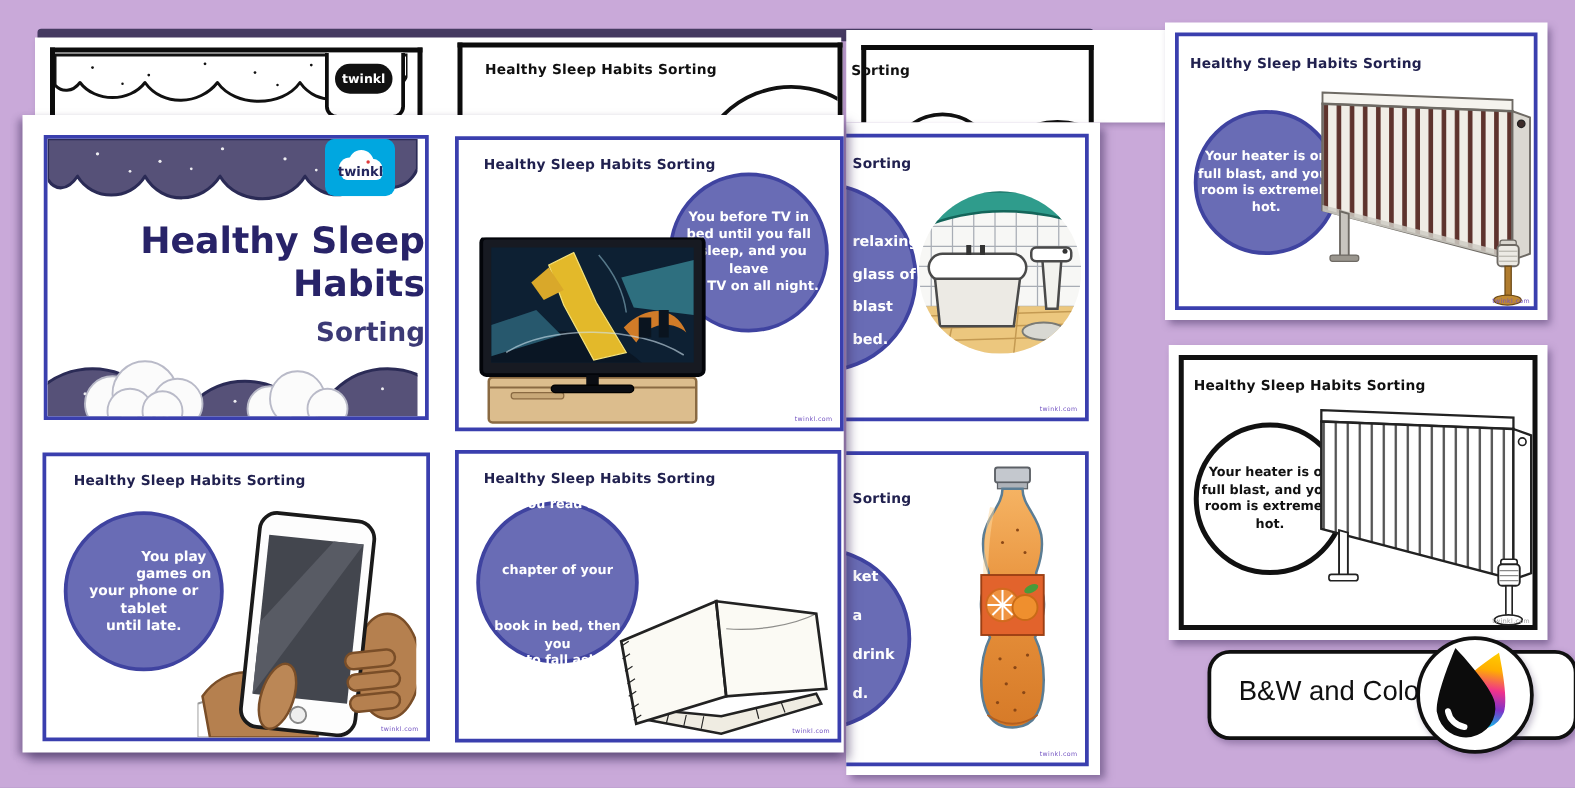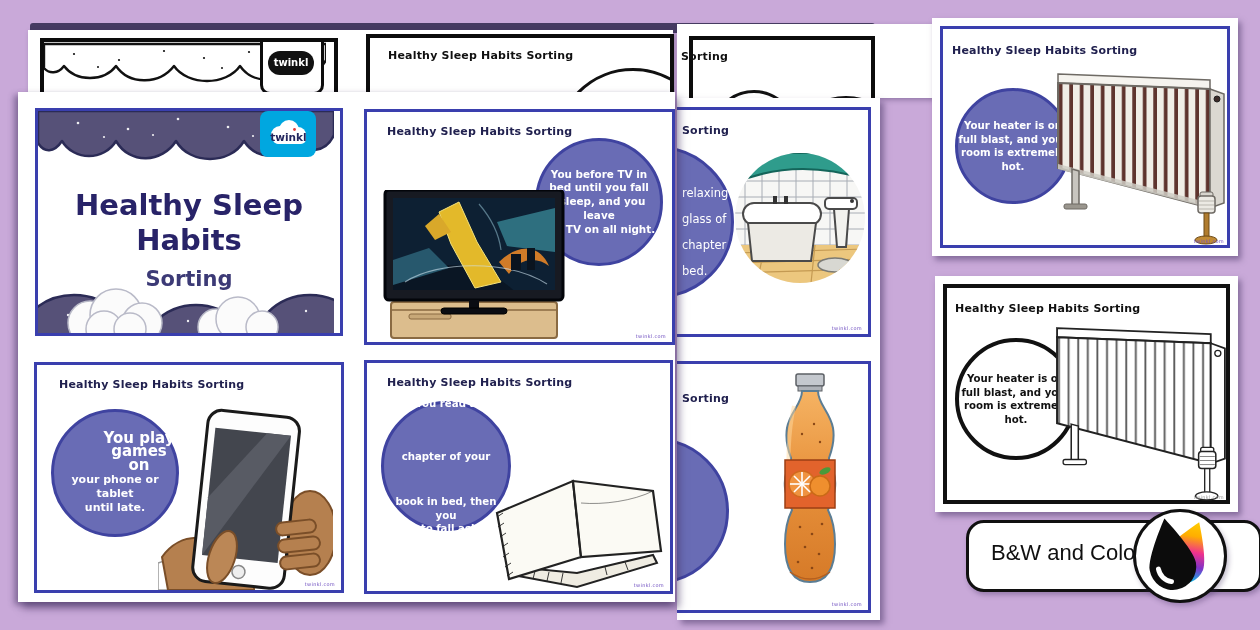"Healthy Sleep" .title-text { text-align: center -> right; top: 77px -> 64px }
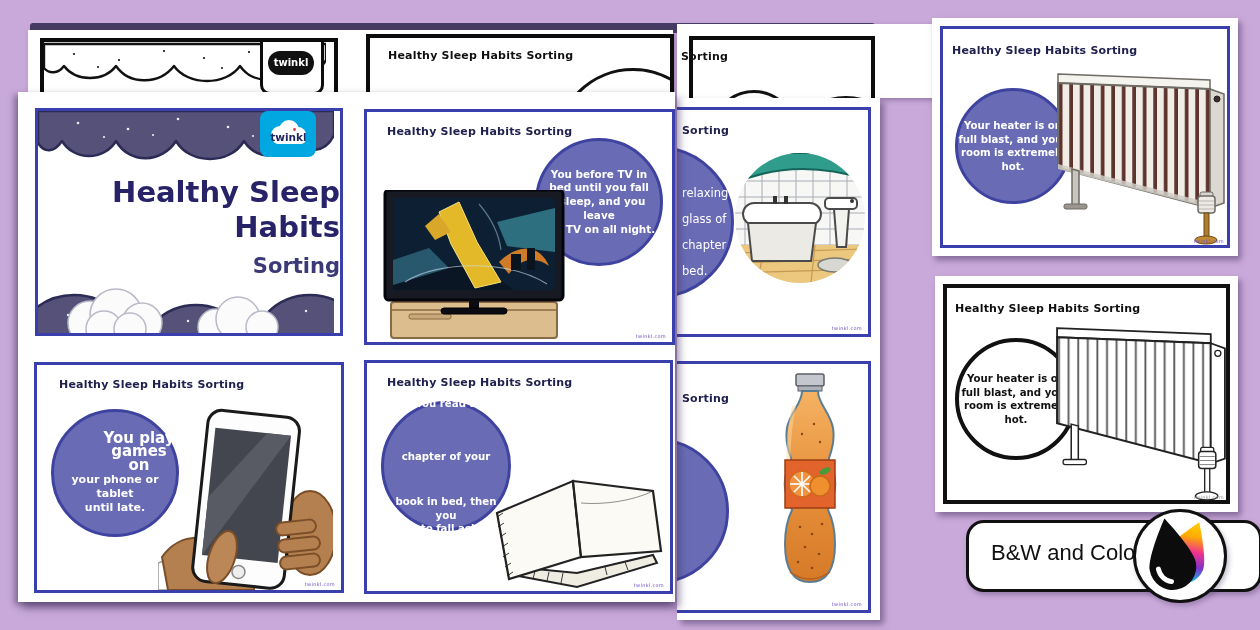"relaxing" .frag { font-weight: 400 -> 700 }
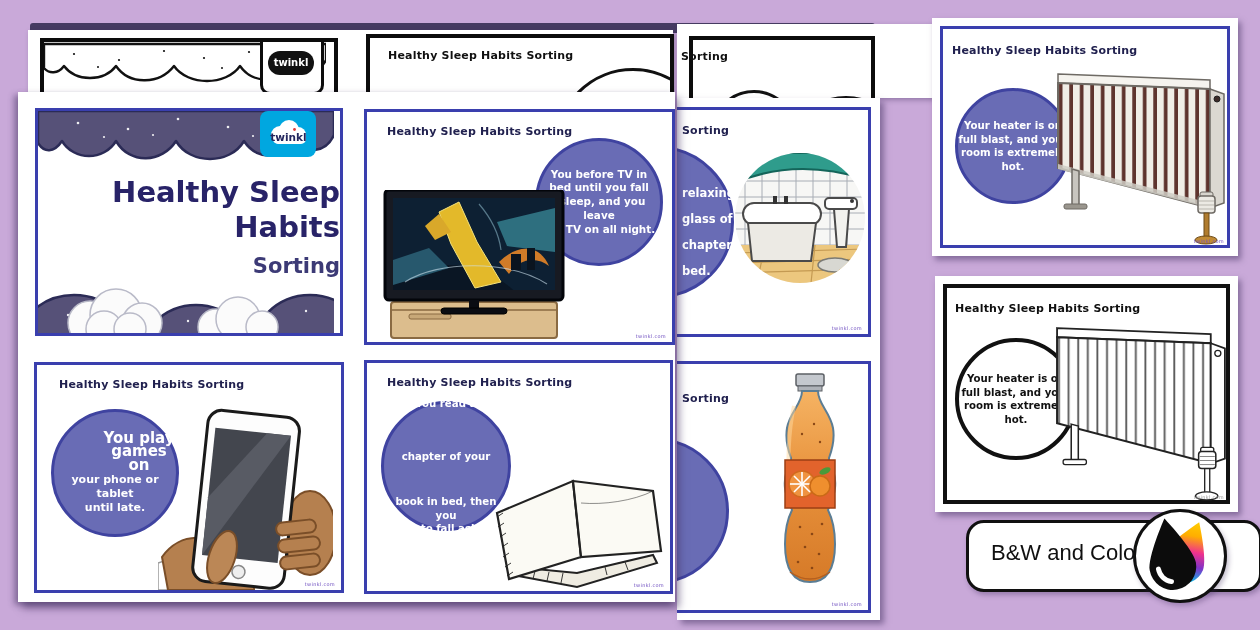"chapter" div { text: chapter -> blast }
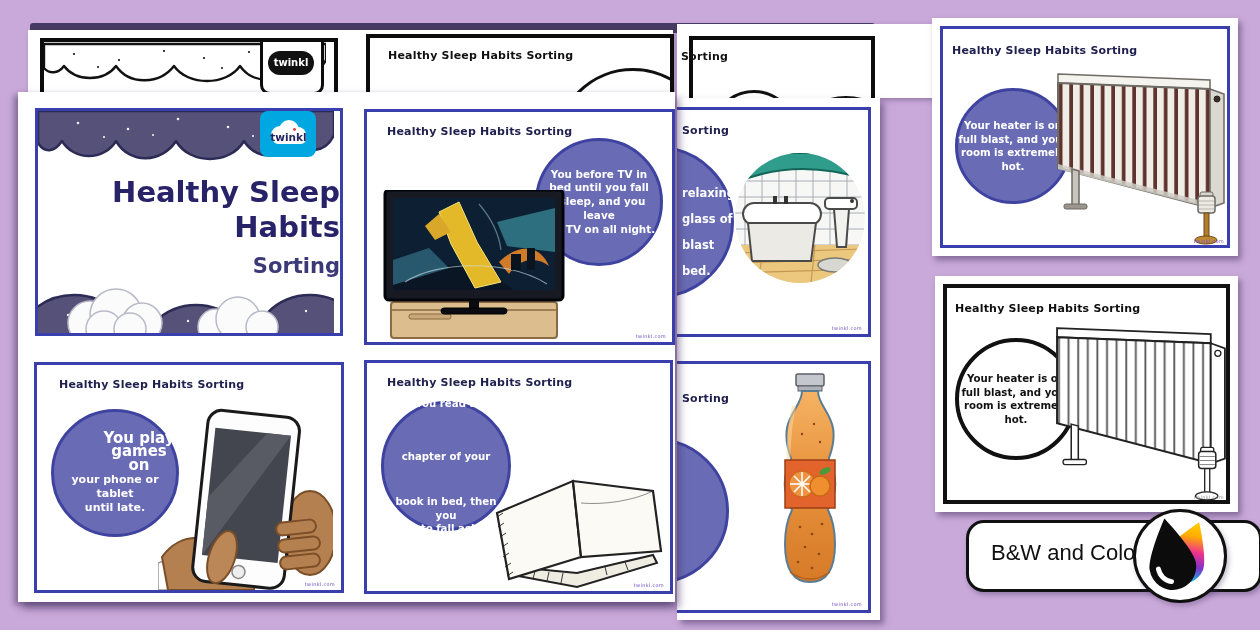"You play games on" div.ln { font-size: 15px -> 11px }
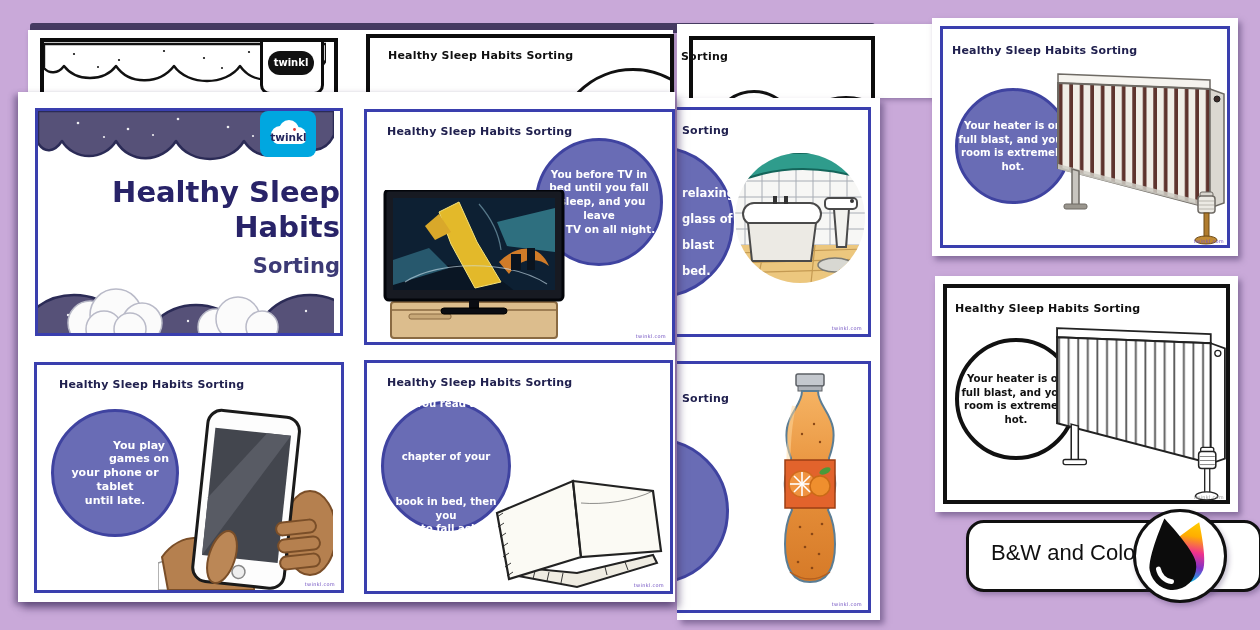"ket" div.frag { html: none -> <div> <div>ket</div> <div>a</div> <div>drink</div> <div>d.</div> </div> }
